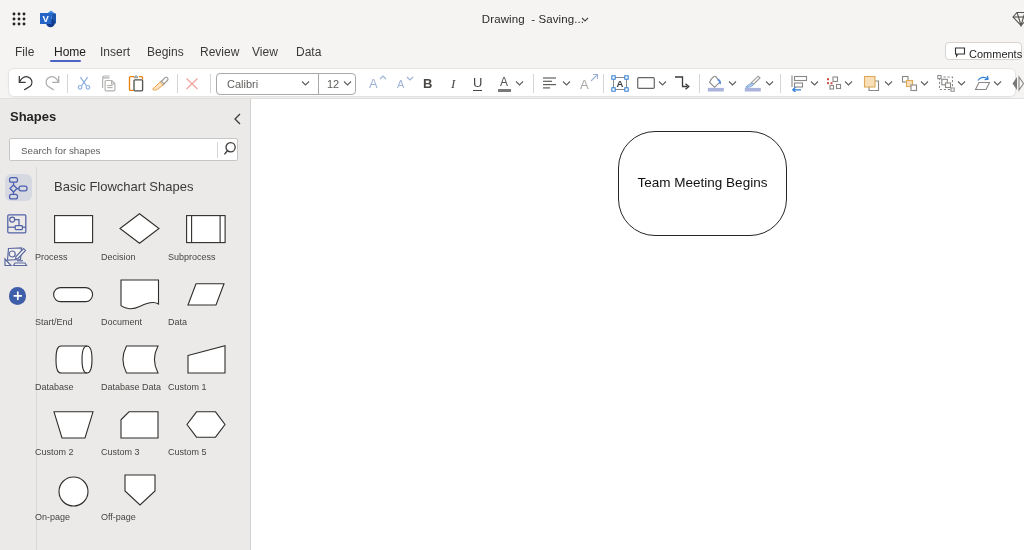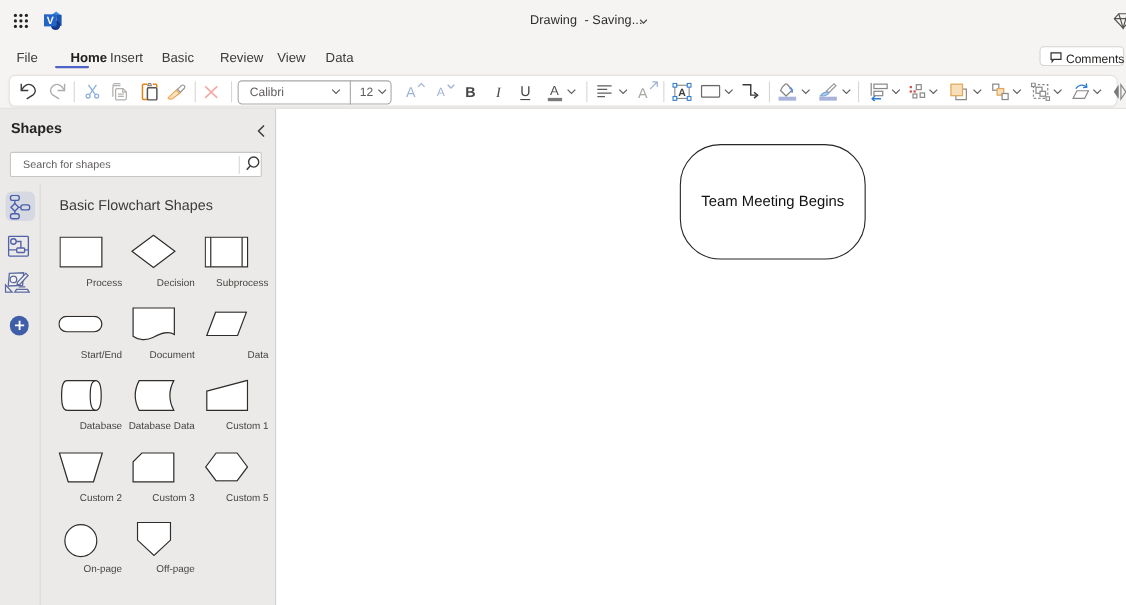"Home" span.tab { font-weight: bold -> normal; left: 64px -> 54px }
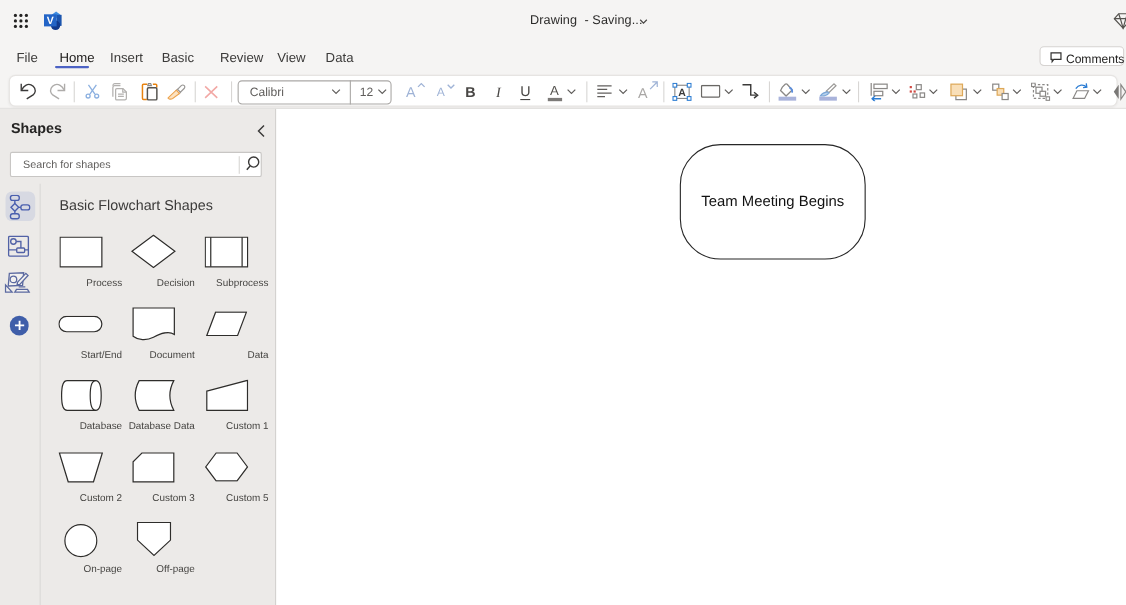"Basic" span.tab { text: Basic -> Begins }
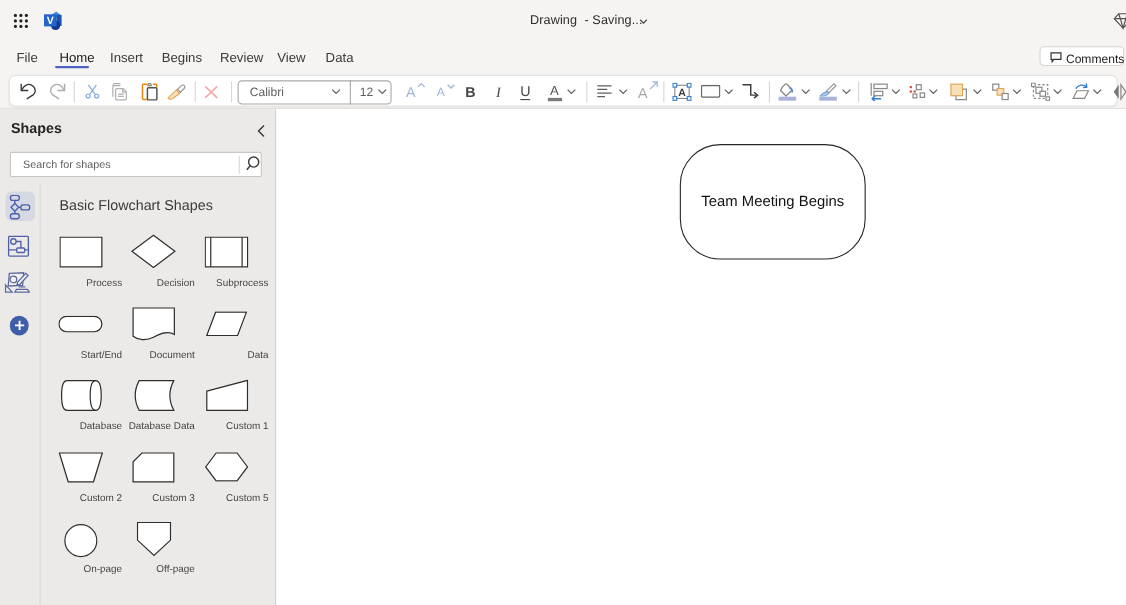"Process" .slabel { text-align: right -> left }
